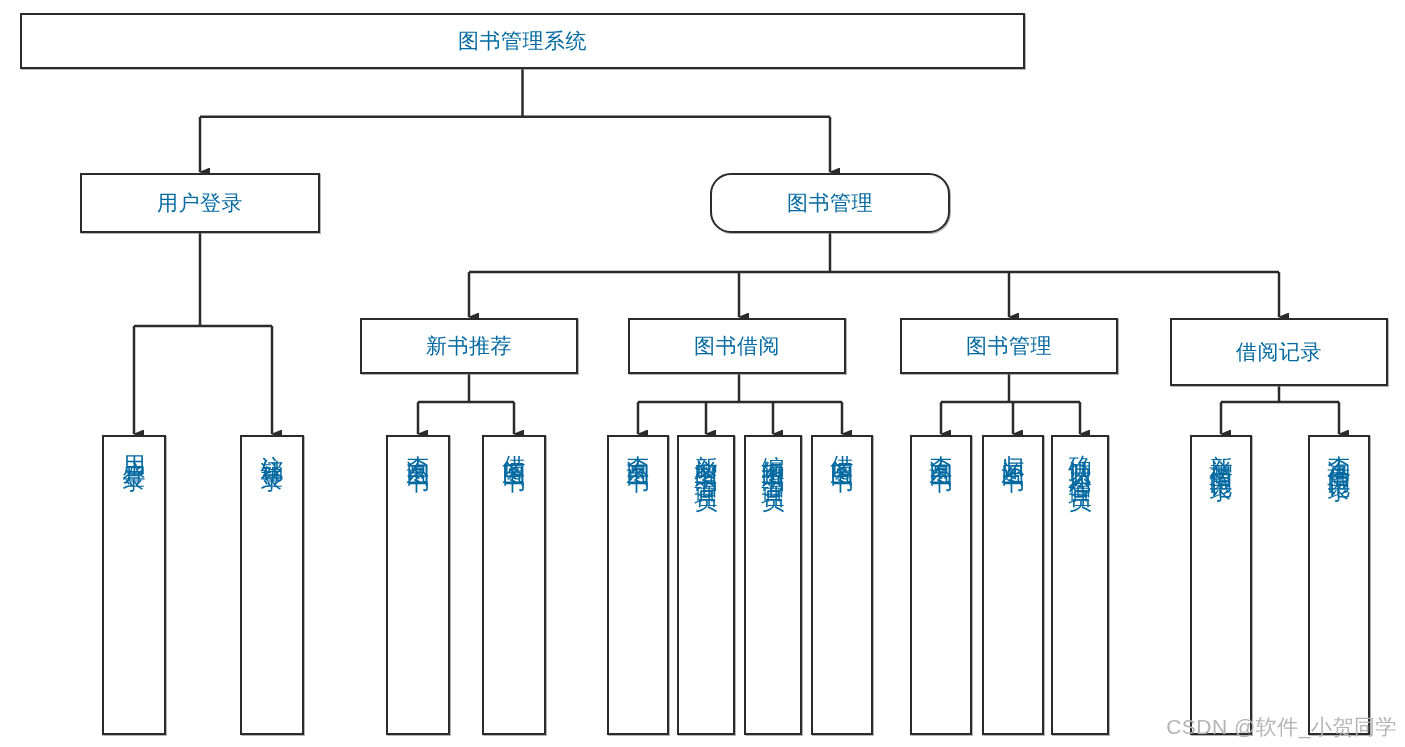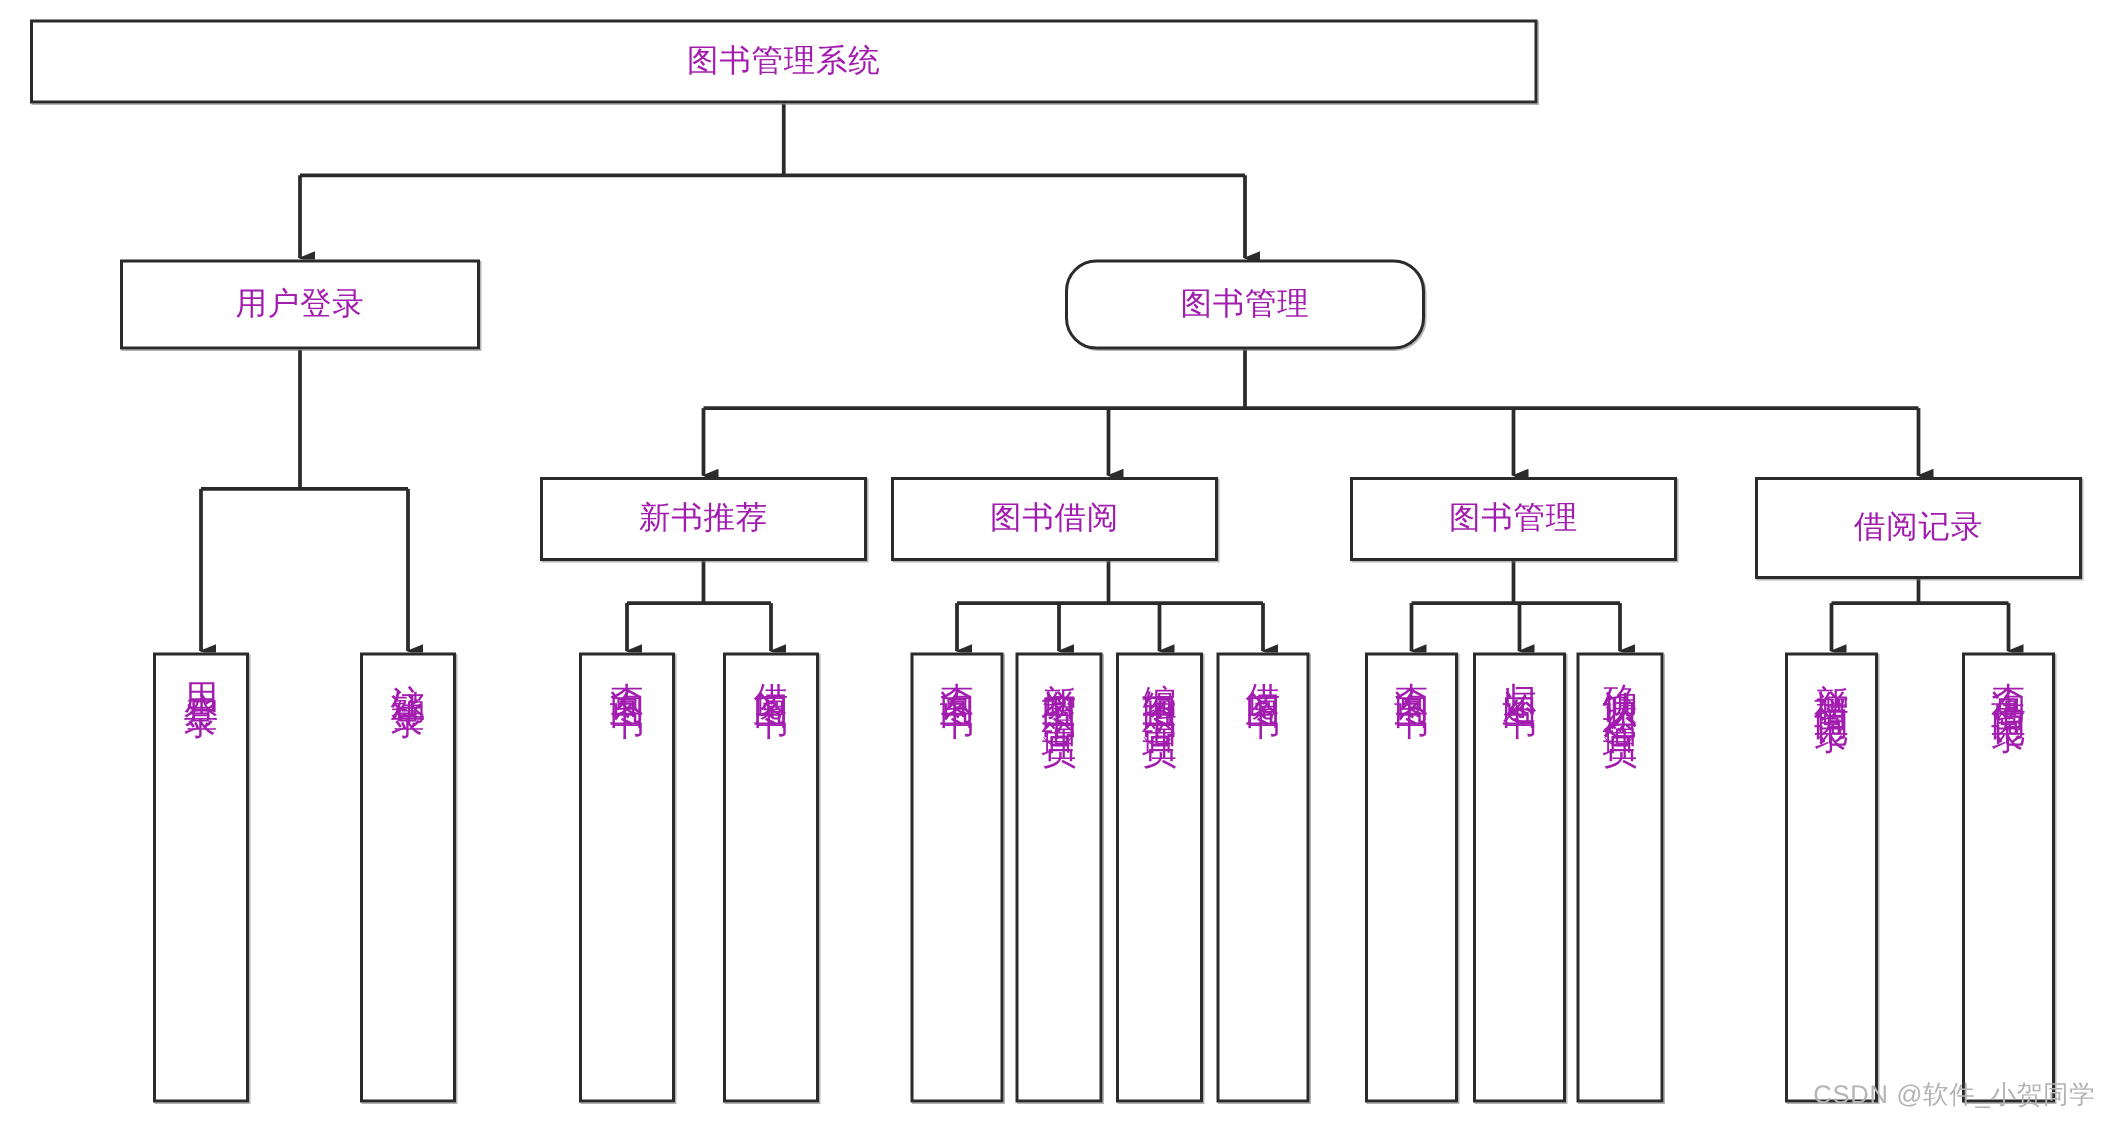"图书管理系统" .node { color: #a21caf -> #0369a1 }
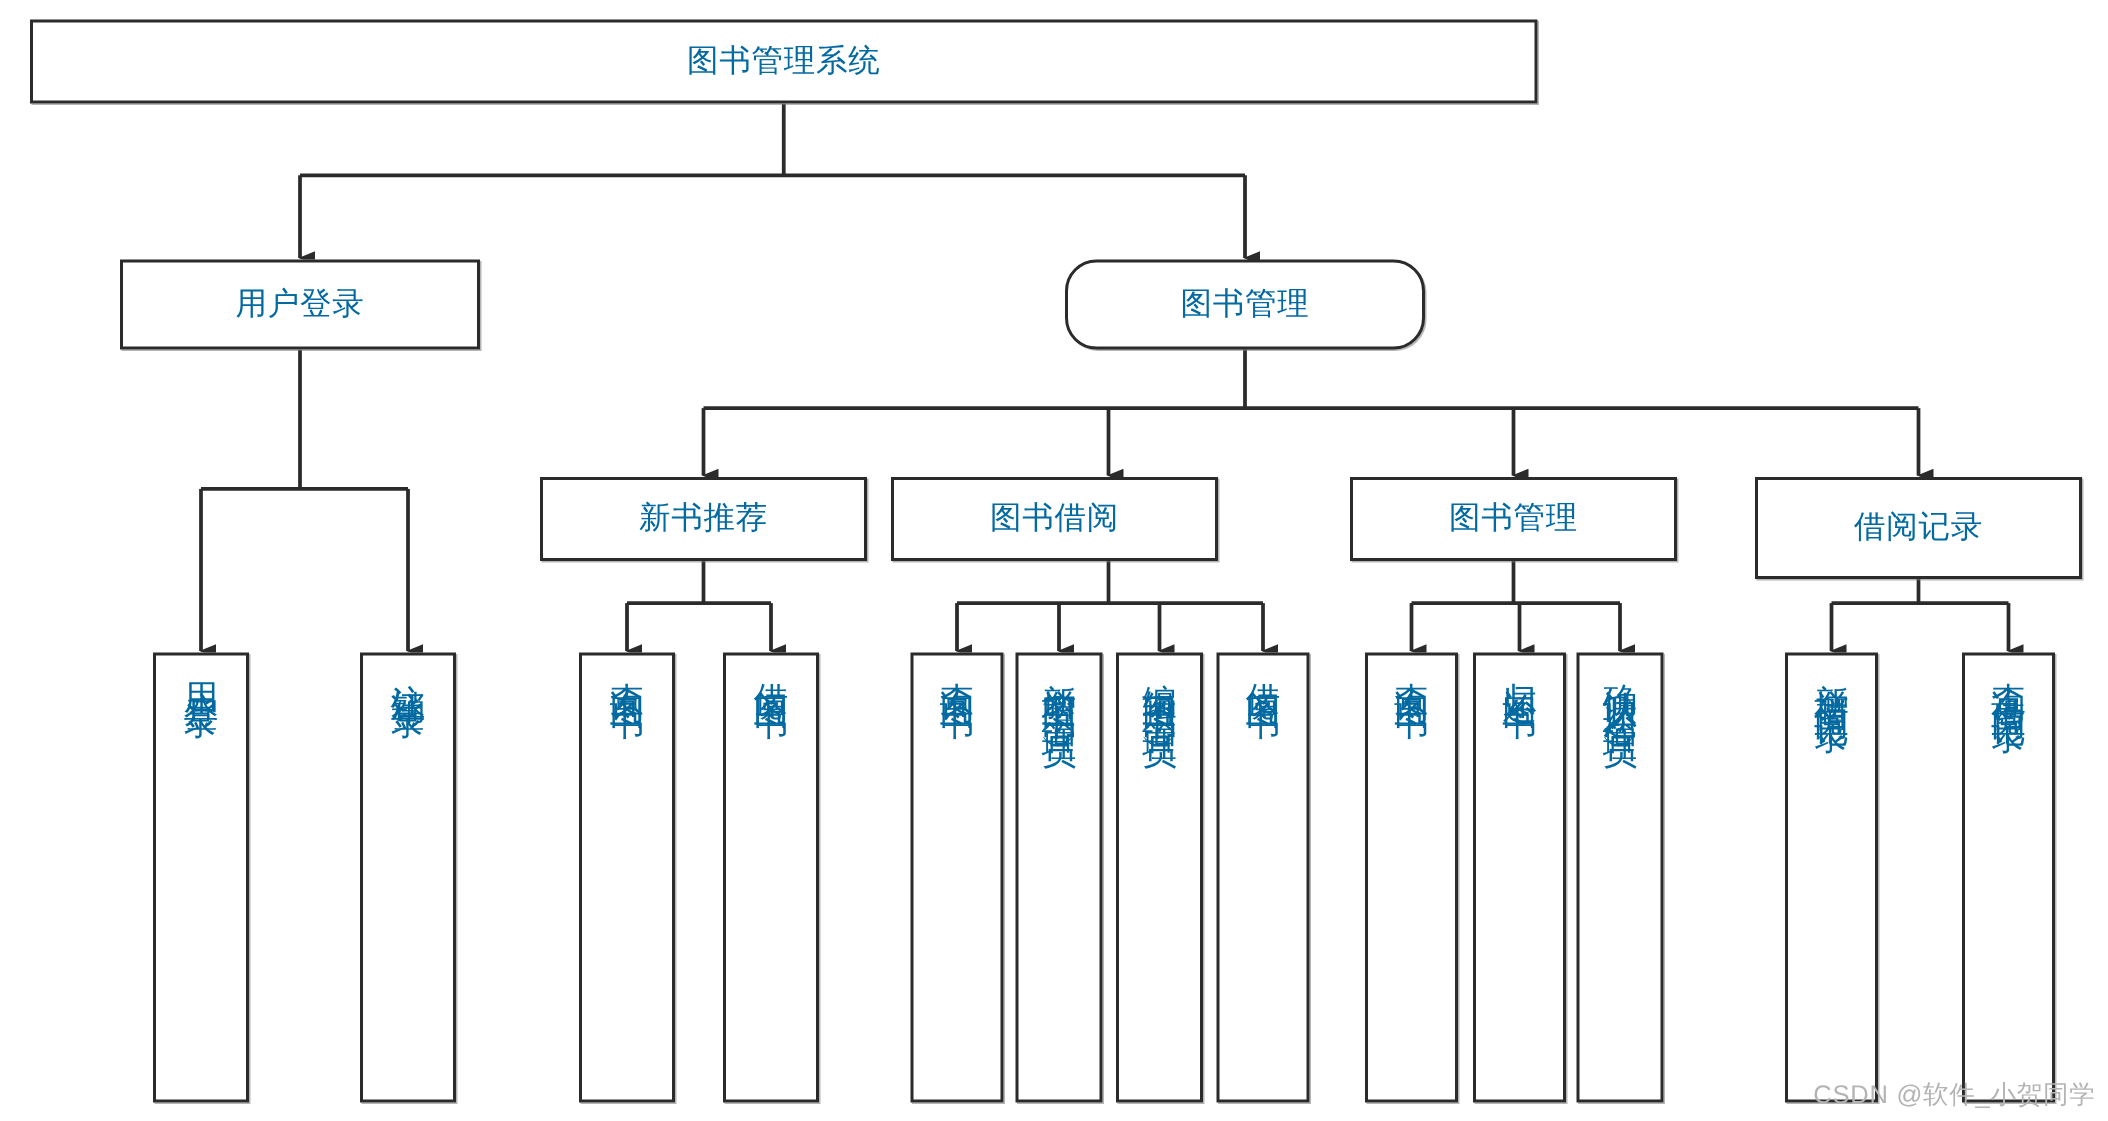"图书借阅" div.node { left: 594px -> 628px }
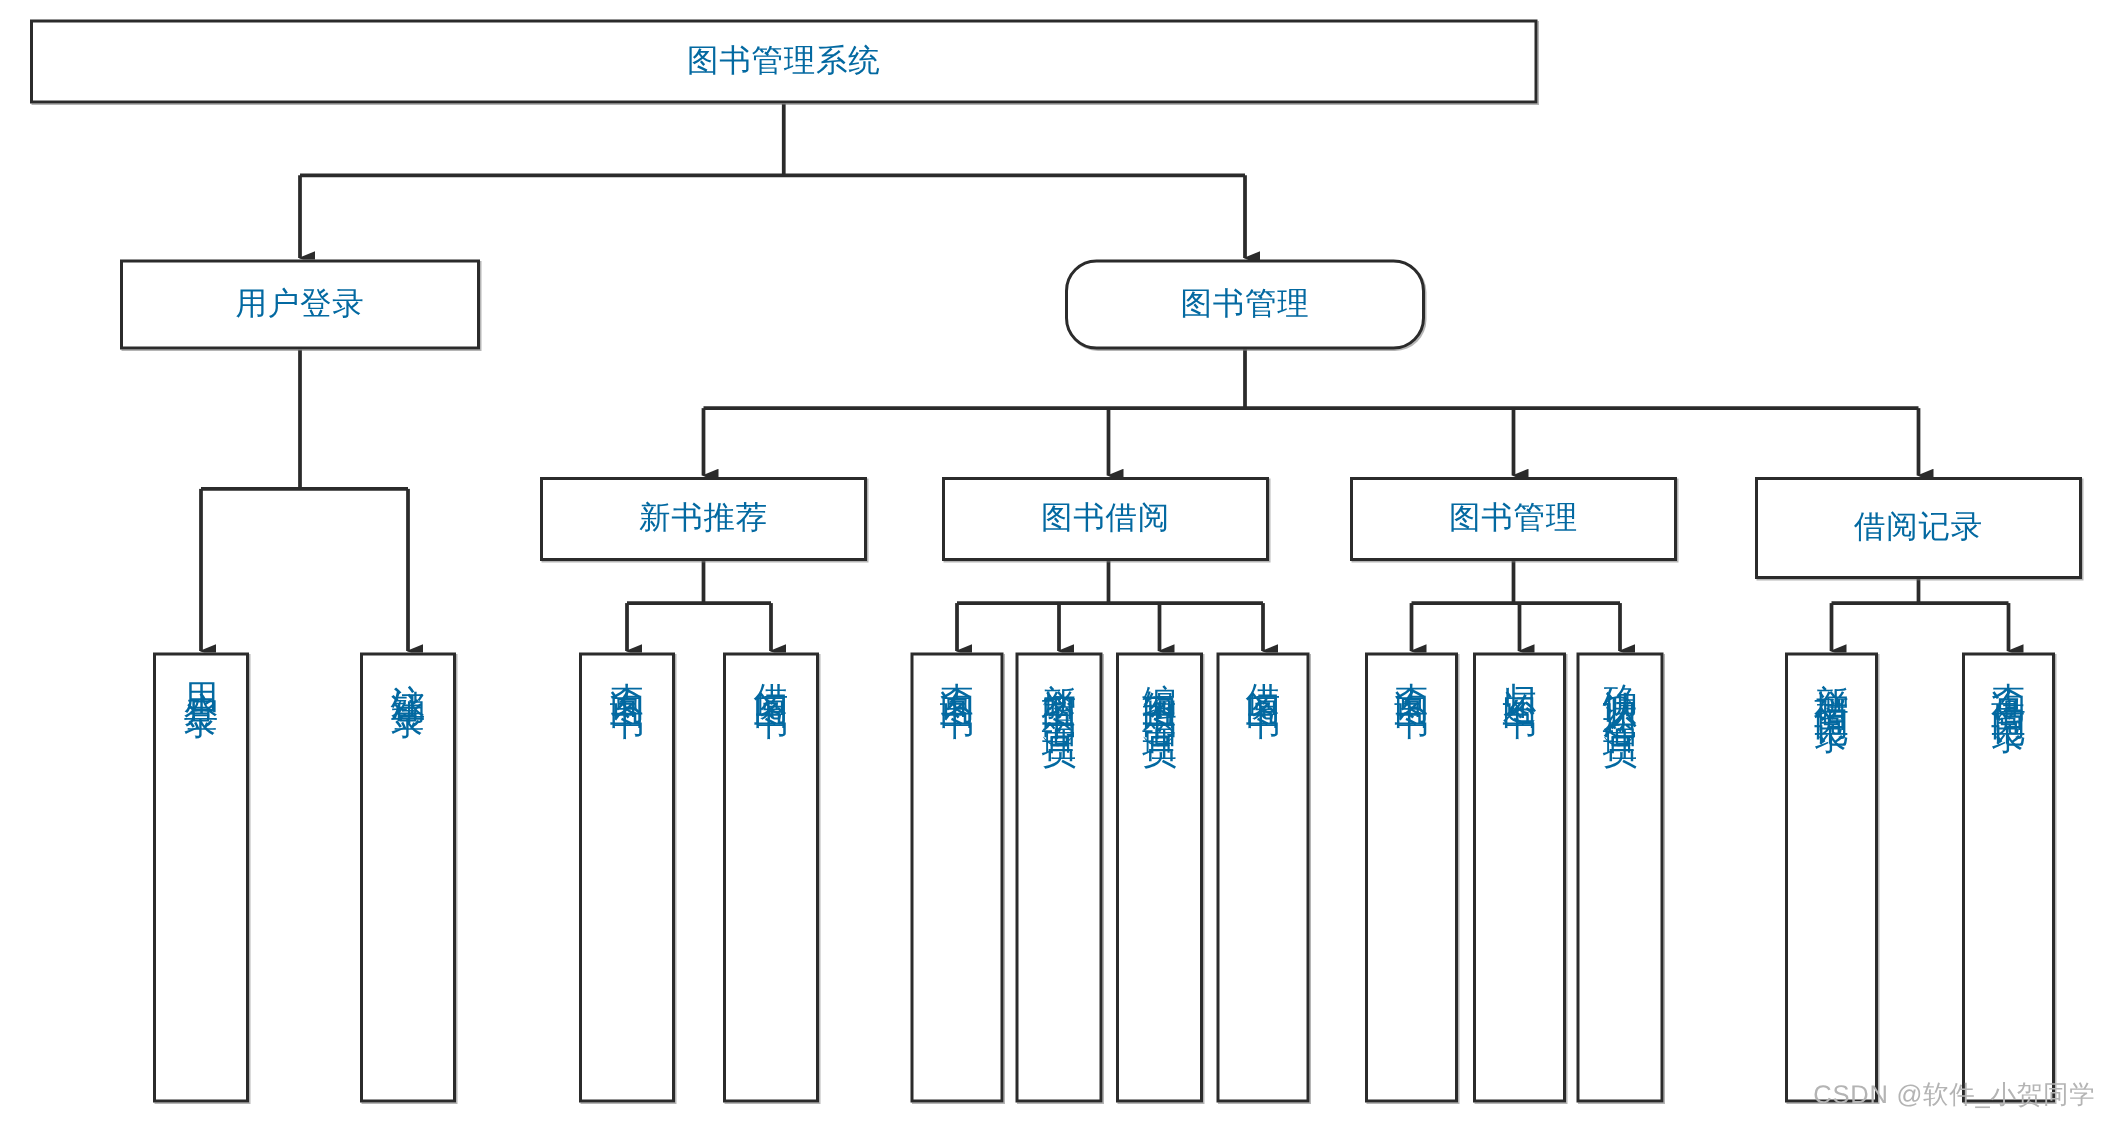"CSDN @软件_小贺同学" .watermark { font-size: 17px -> 21px }
